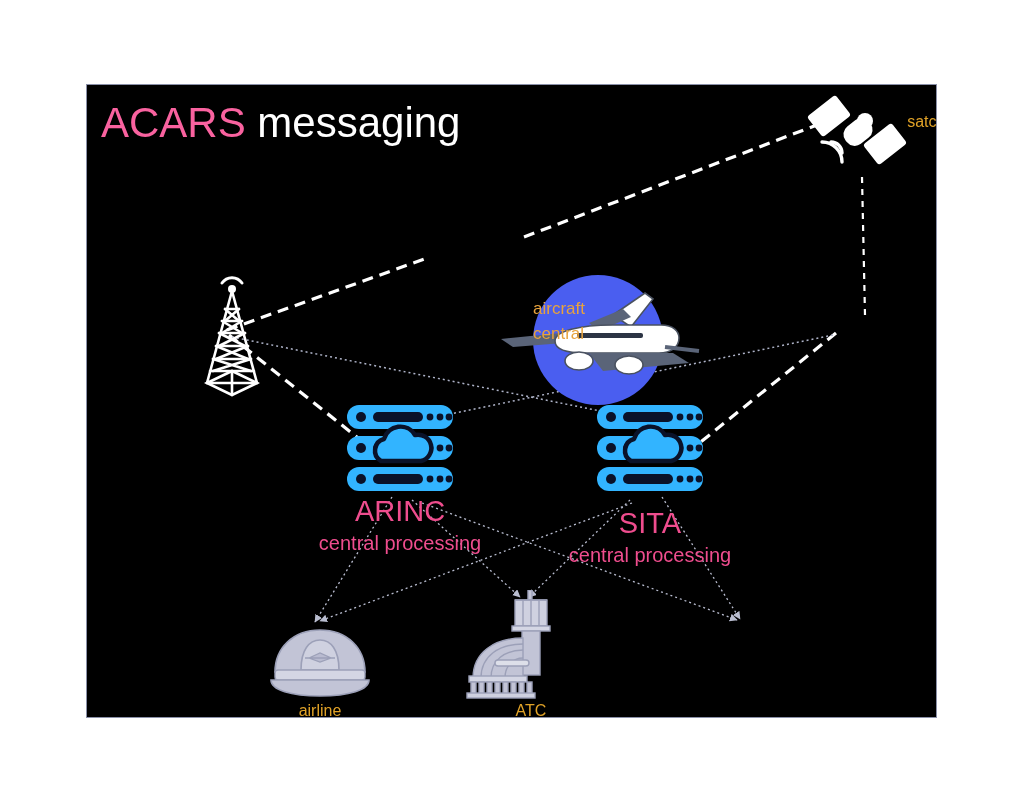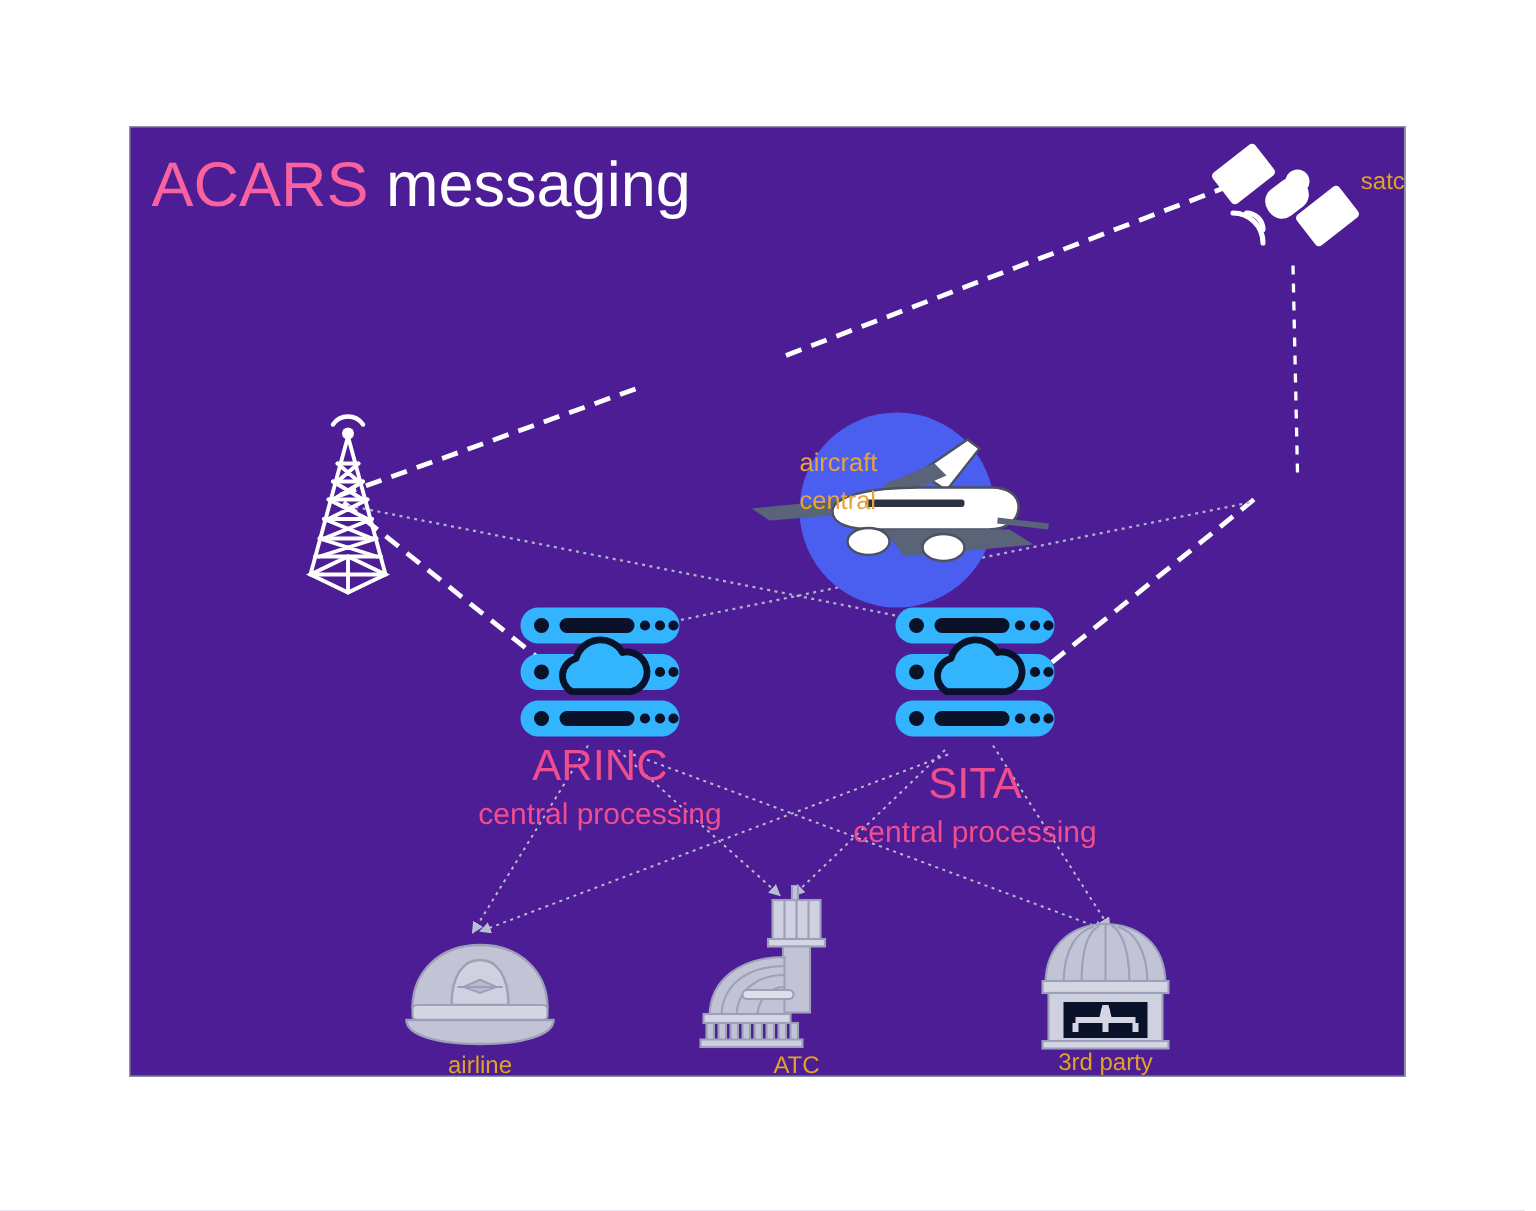"ACARS messaging" #panel { background: #4c1d95 -> #000000 }
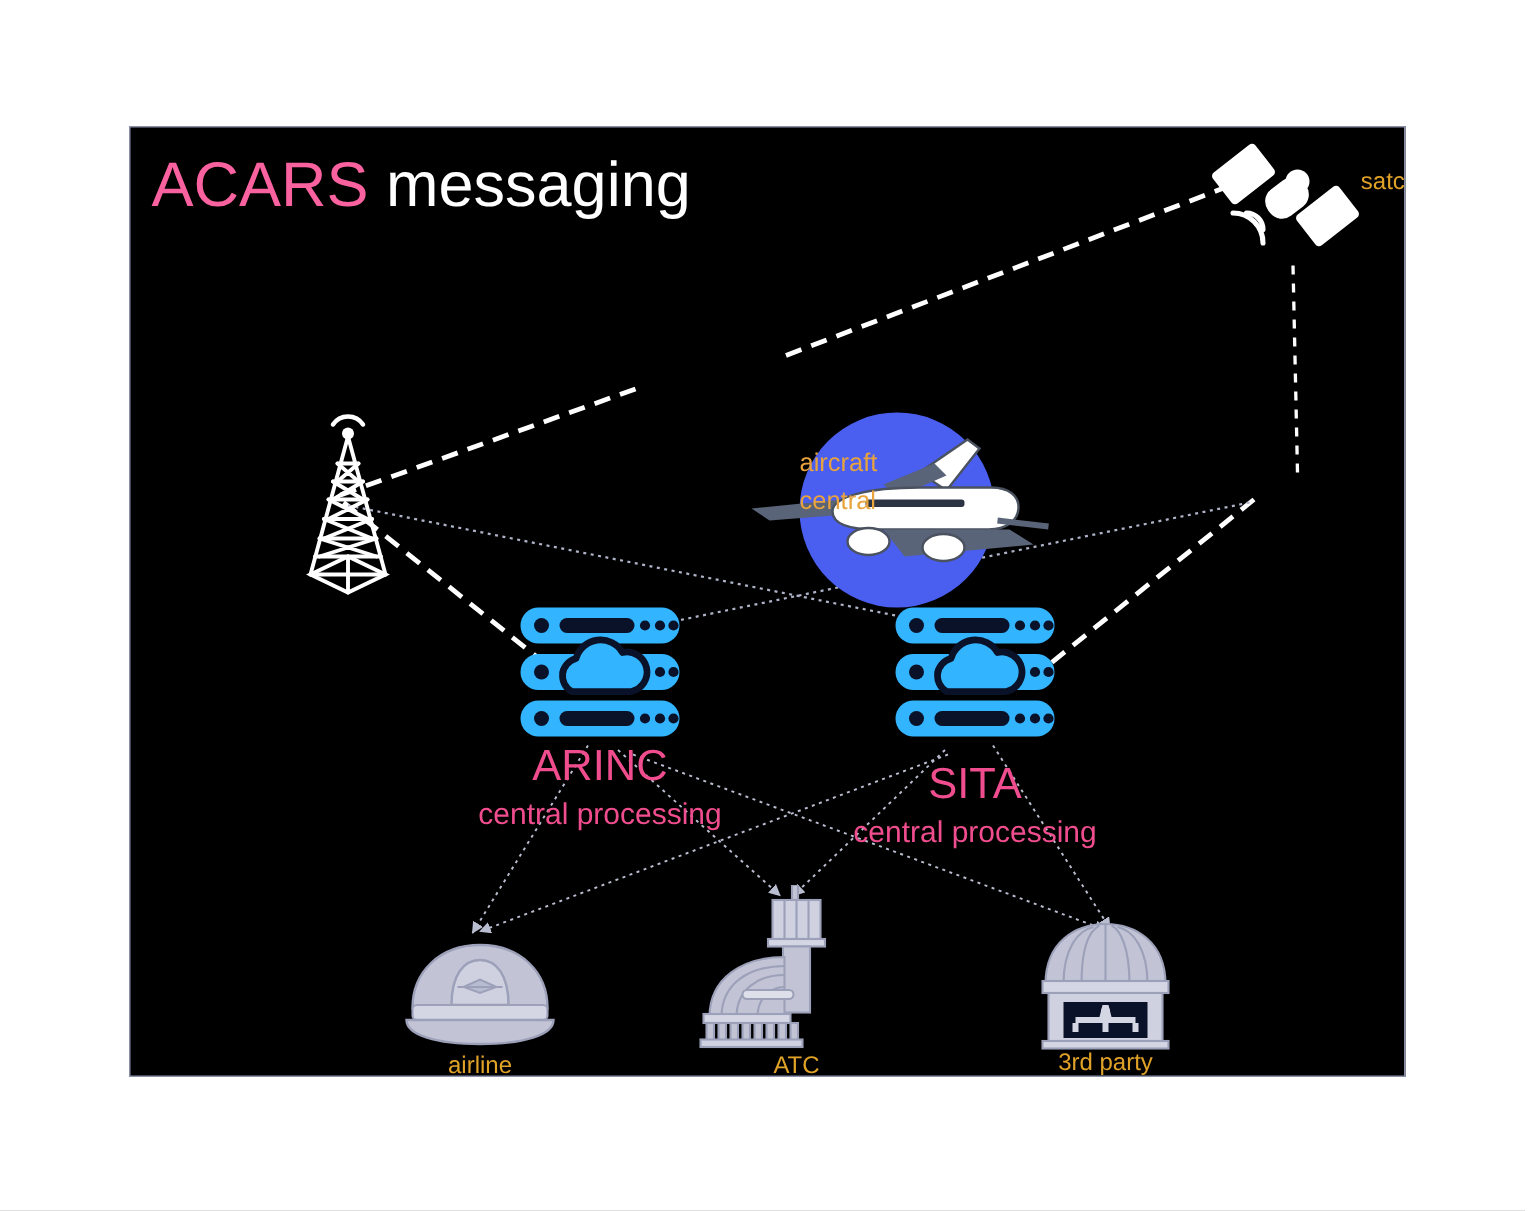"3rd party" div.node { html: <div> <svg> <g> <path></path> <path></path> <rect></rect> <rect></rect> <rect></rect> <g> <path></path> <path></path> <path></path> <path></path> <path></path> <circle></circle> </g> <rect></rect> </g> </svg> <div>3rd party</div> </div> -> none }
